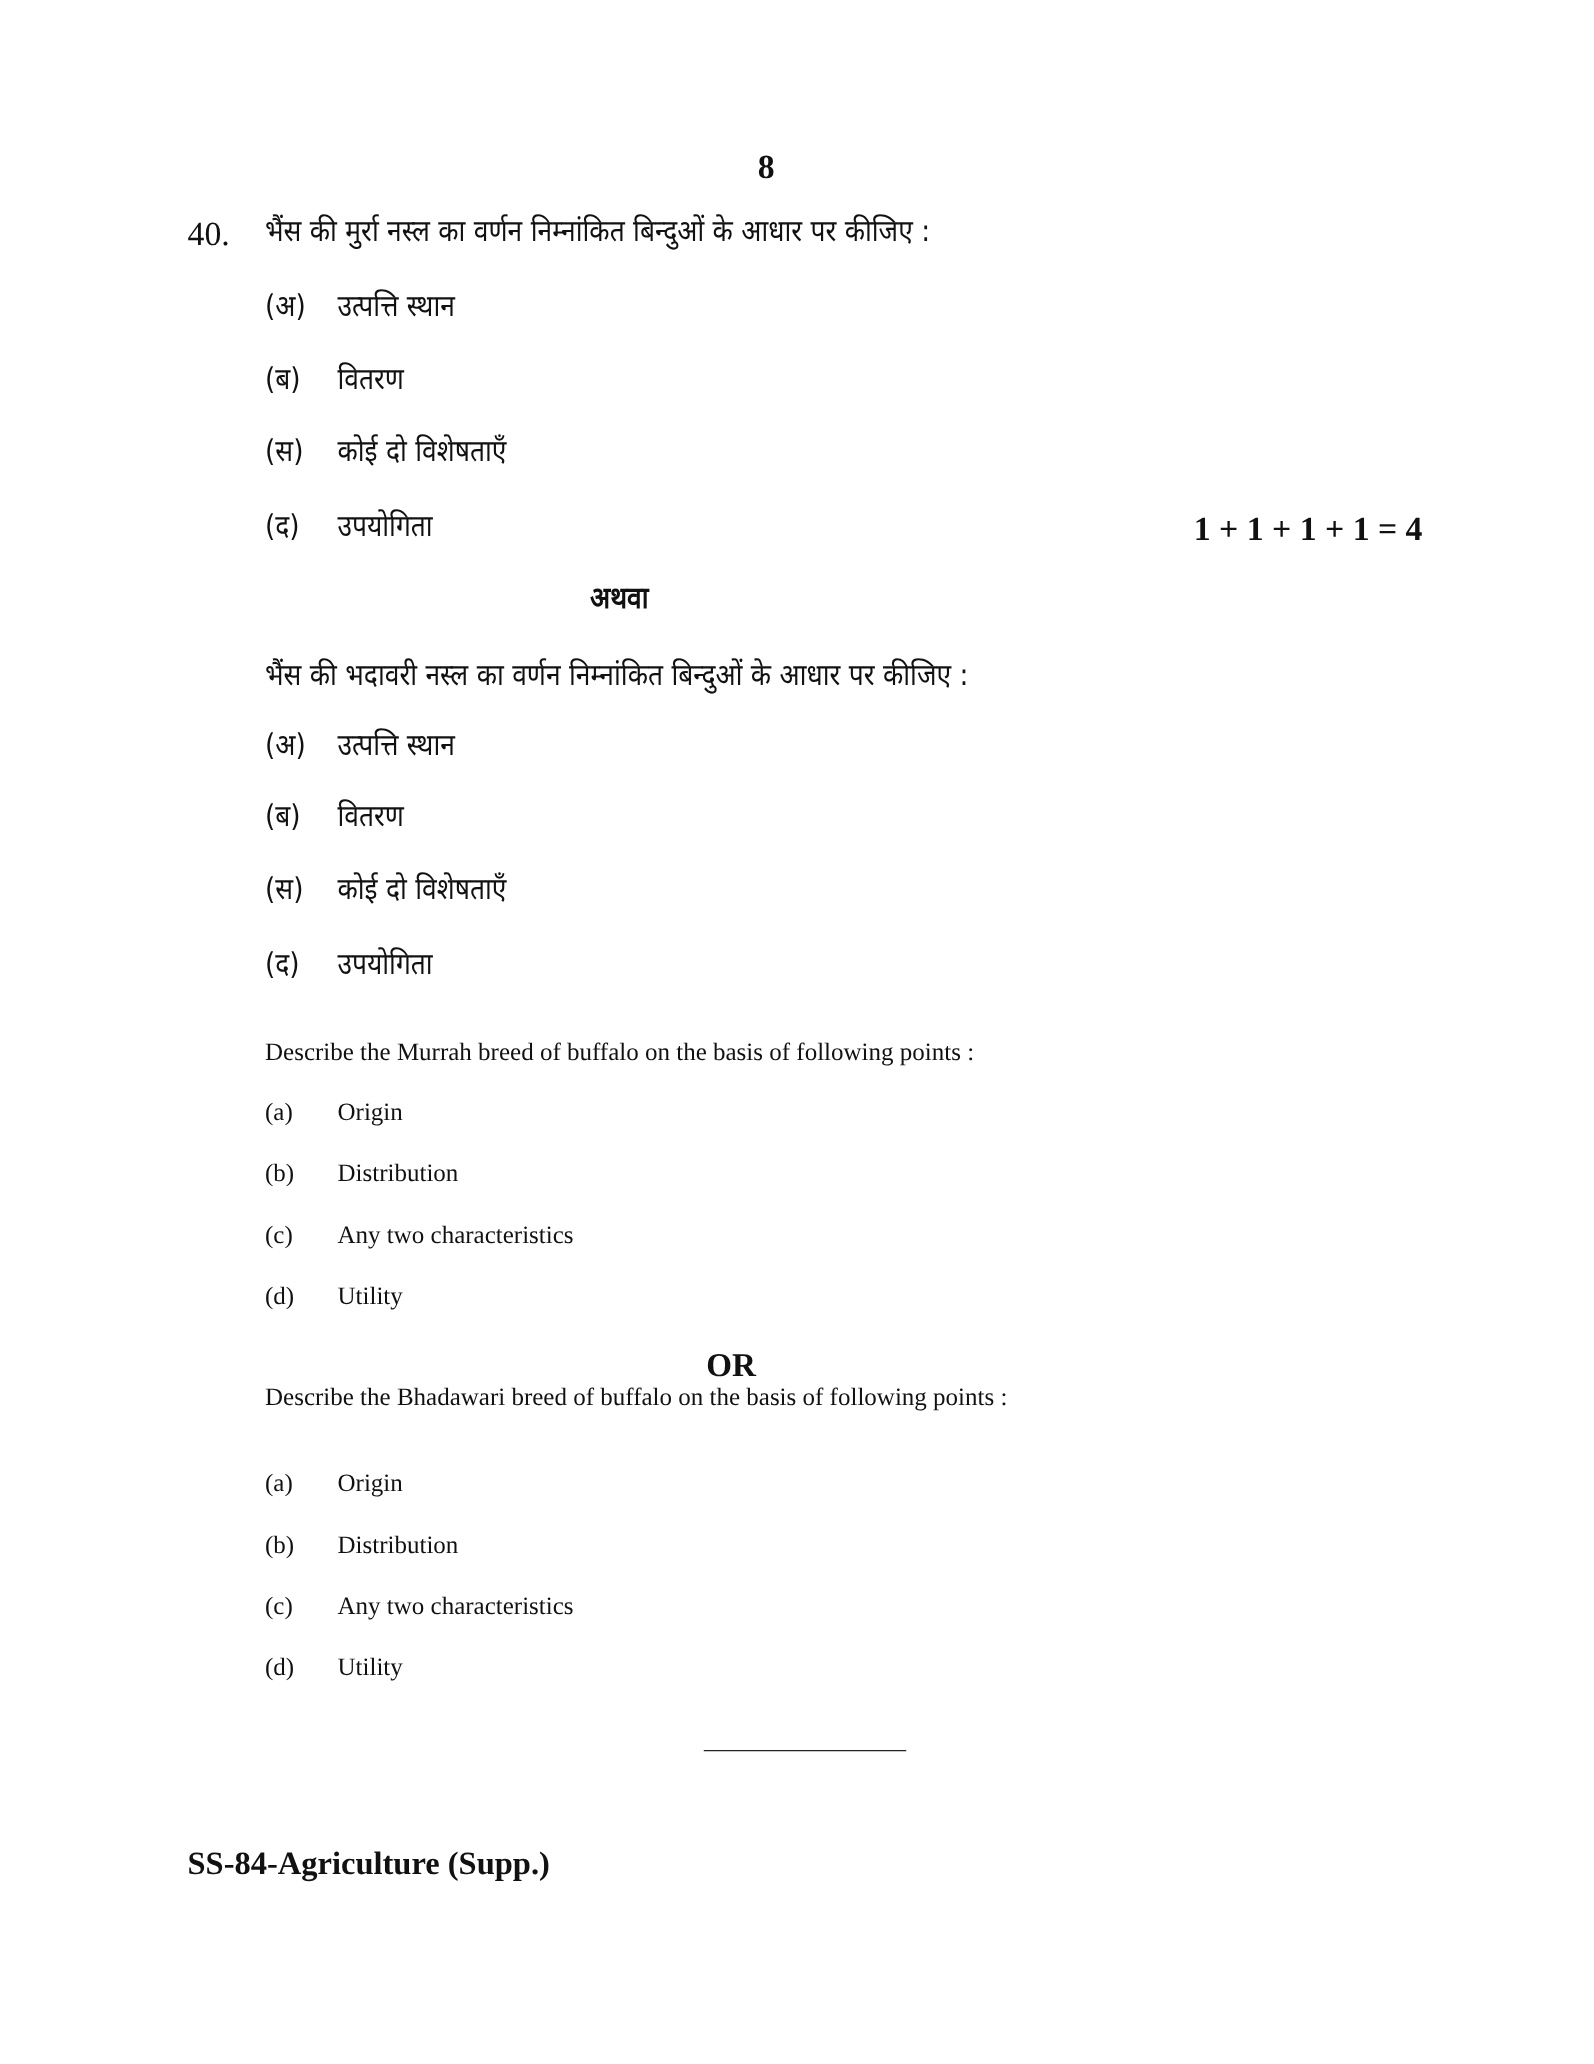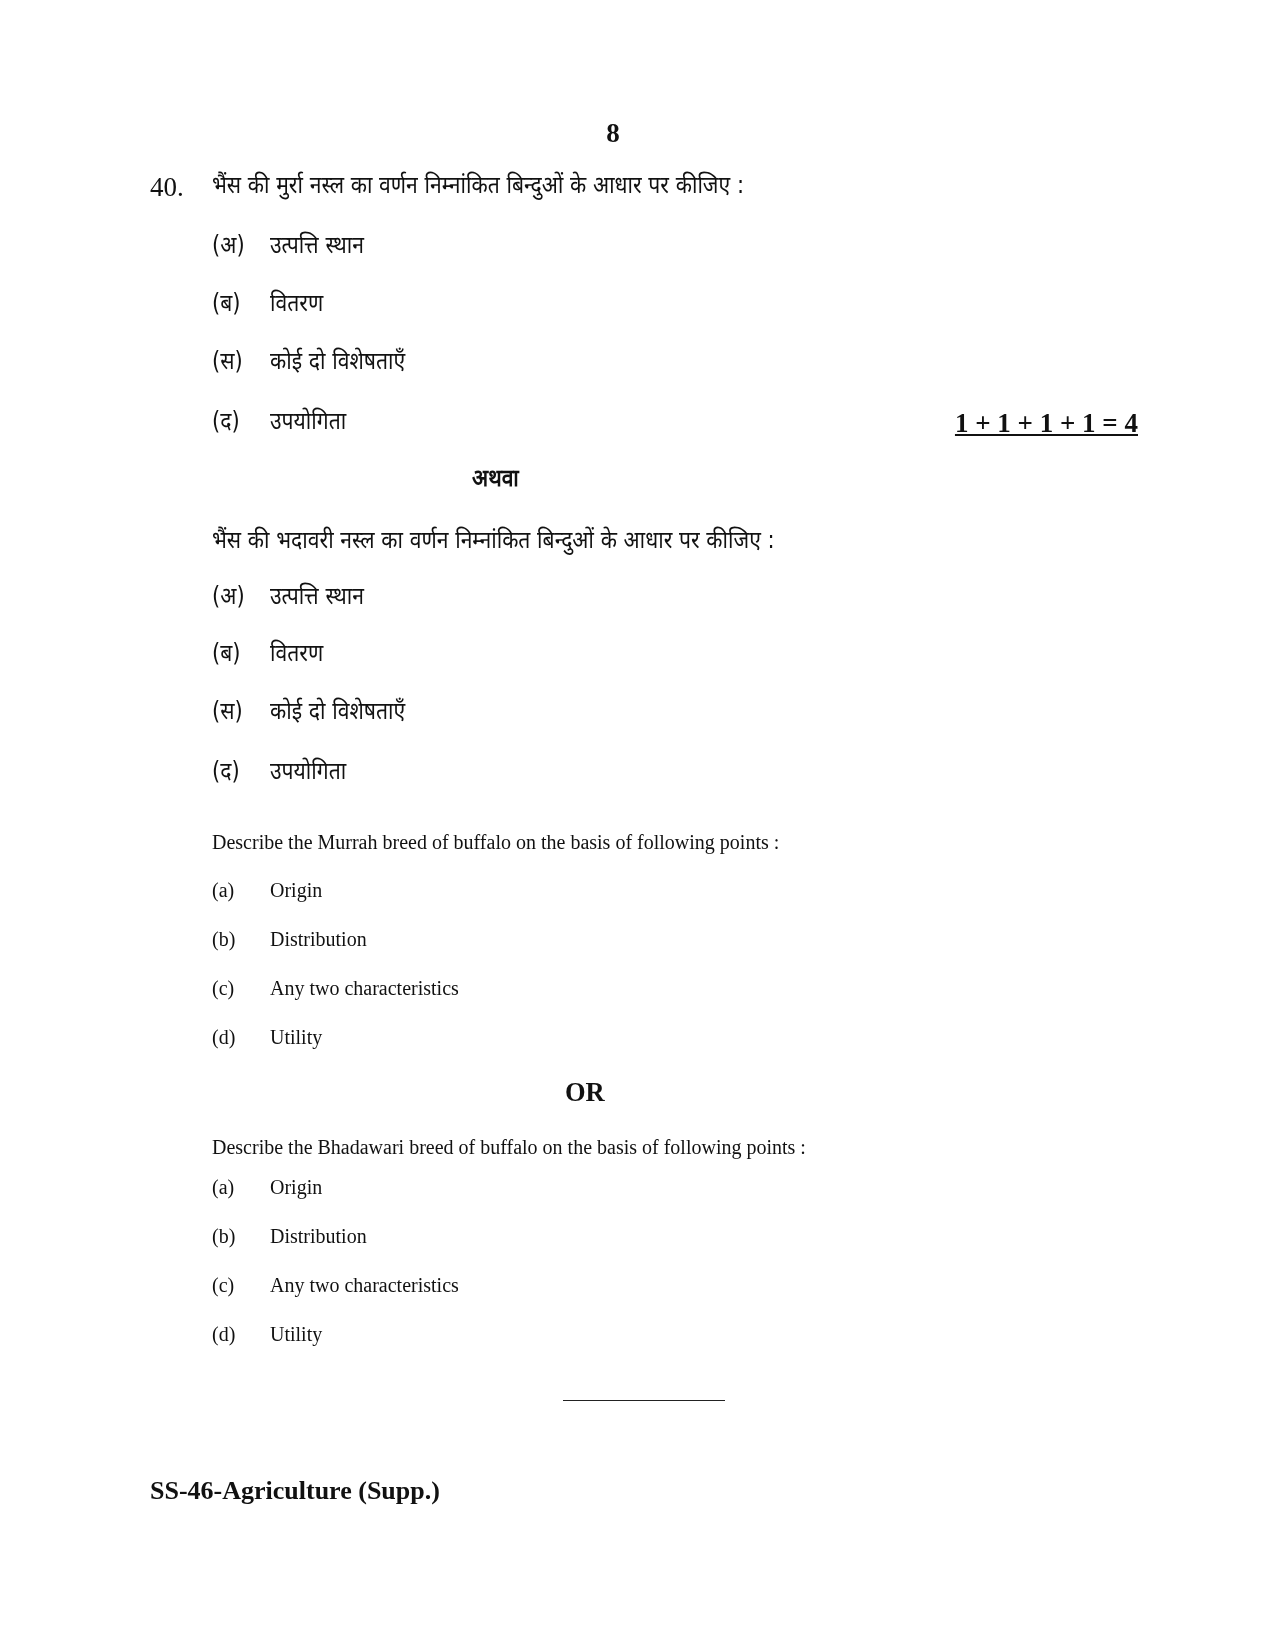"1 + 1 + 1" div.abs { text-decoration: underline -> none }
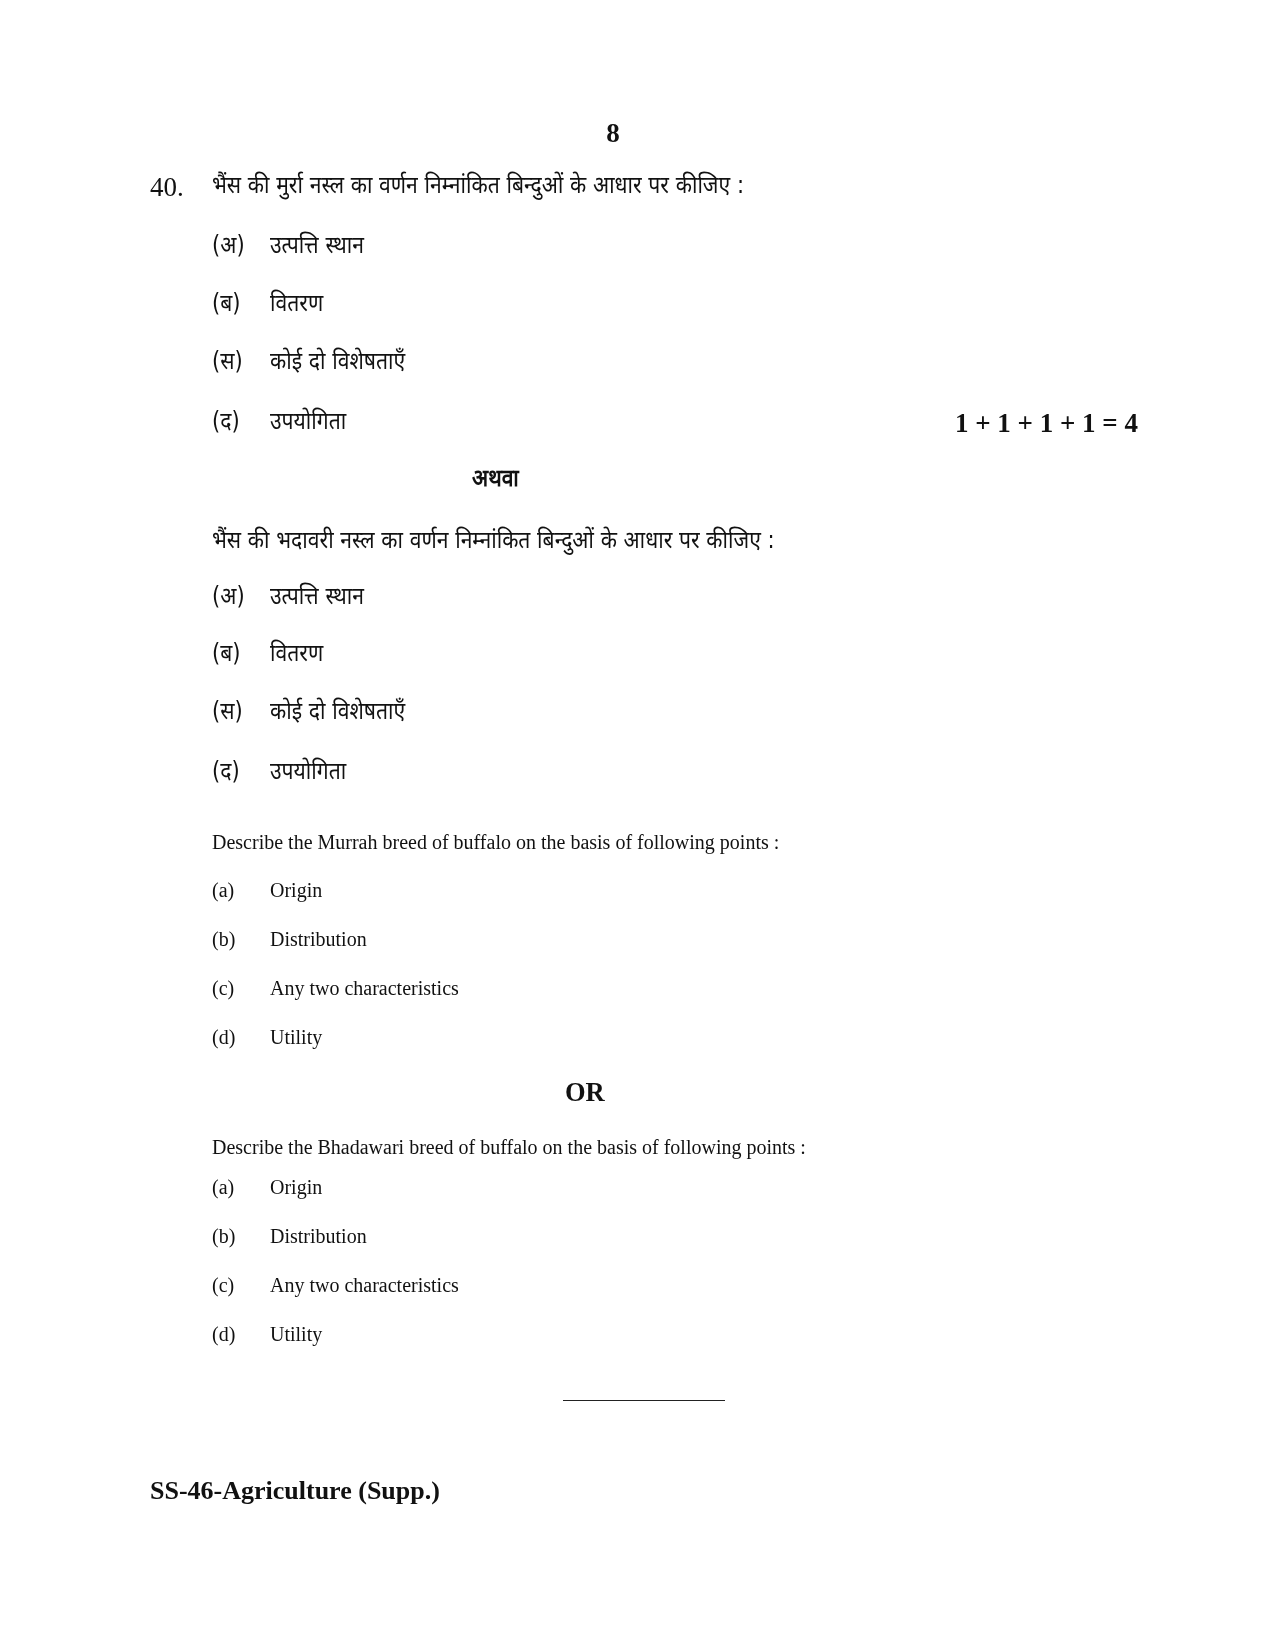"Describe the Bhadawari breed of" div.abs { top: 1137px -> 1108px }
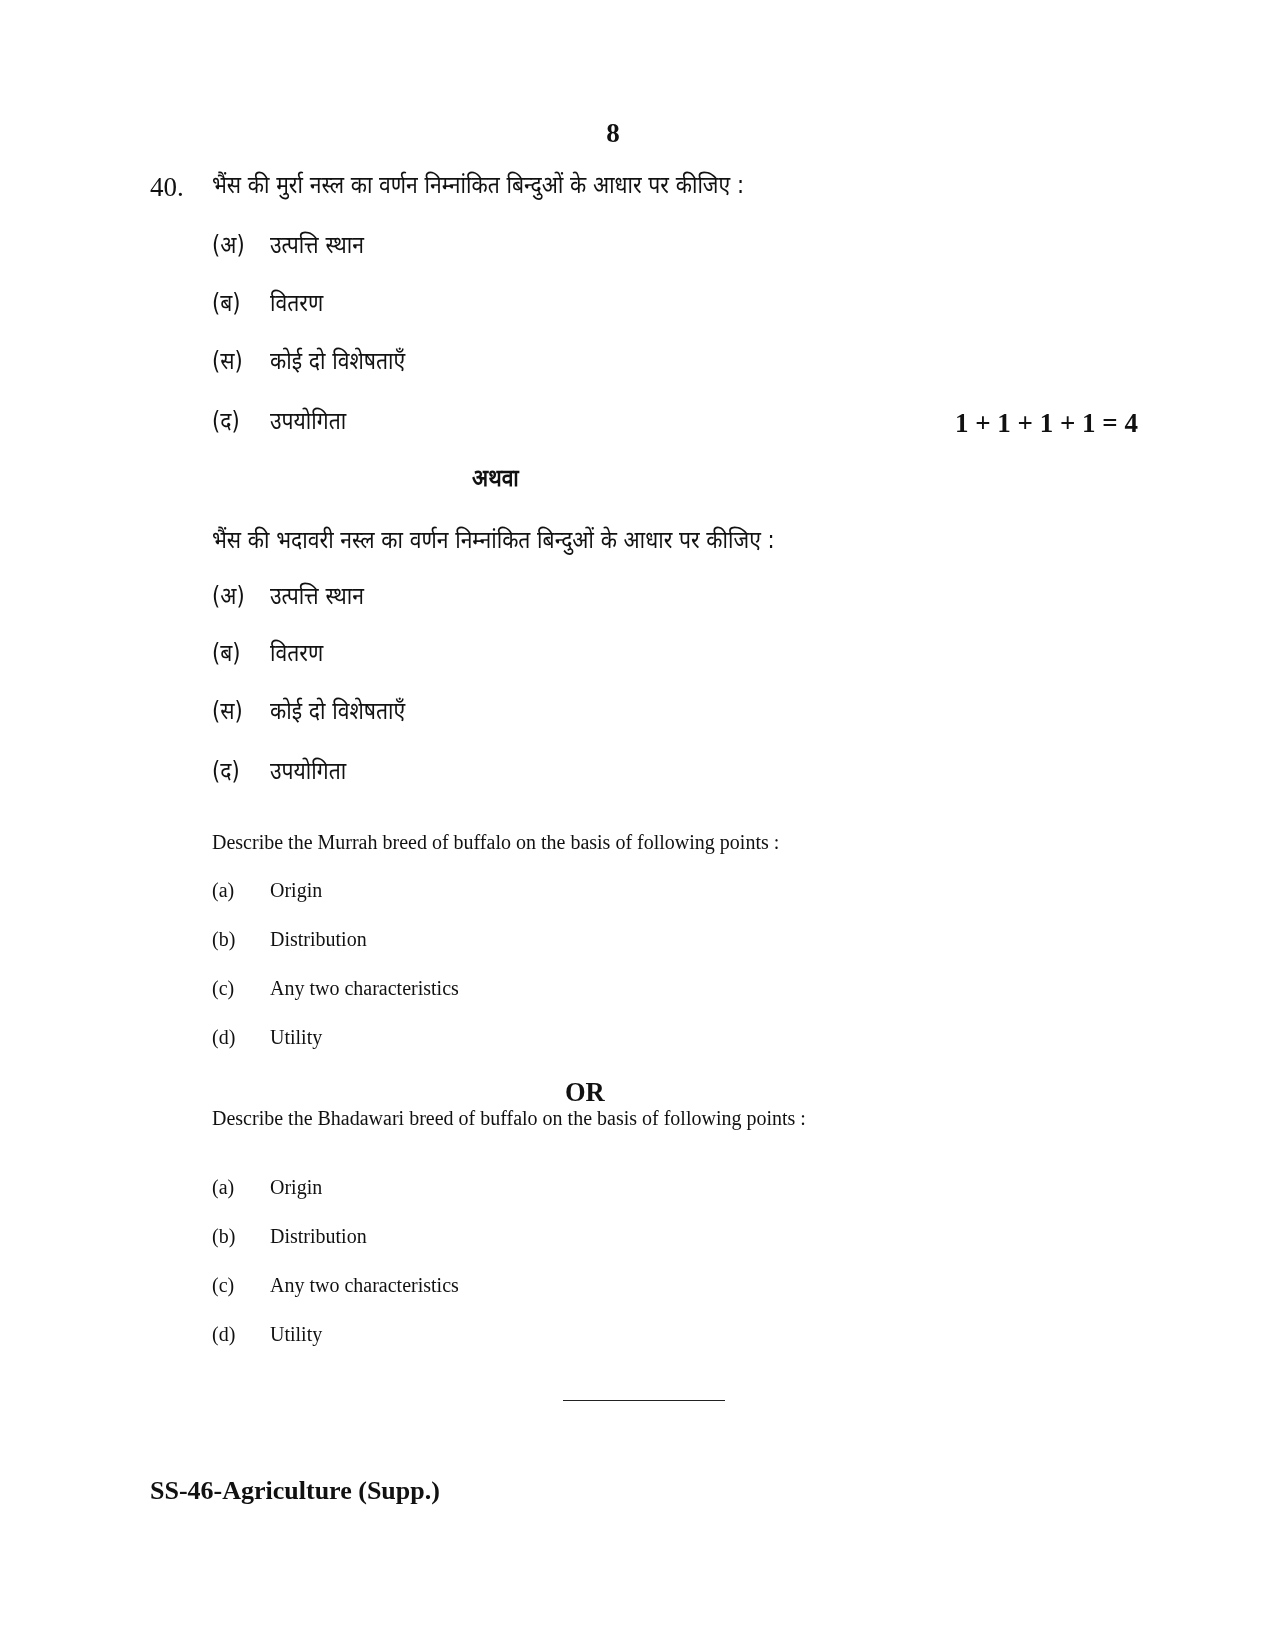"SS-46-Agriculture (Supp.)" div.abs { text: SS-46-Agriculture -> SS-84-Agriculture }
